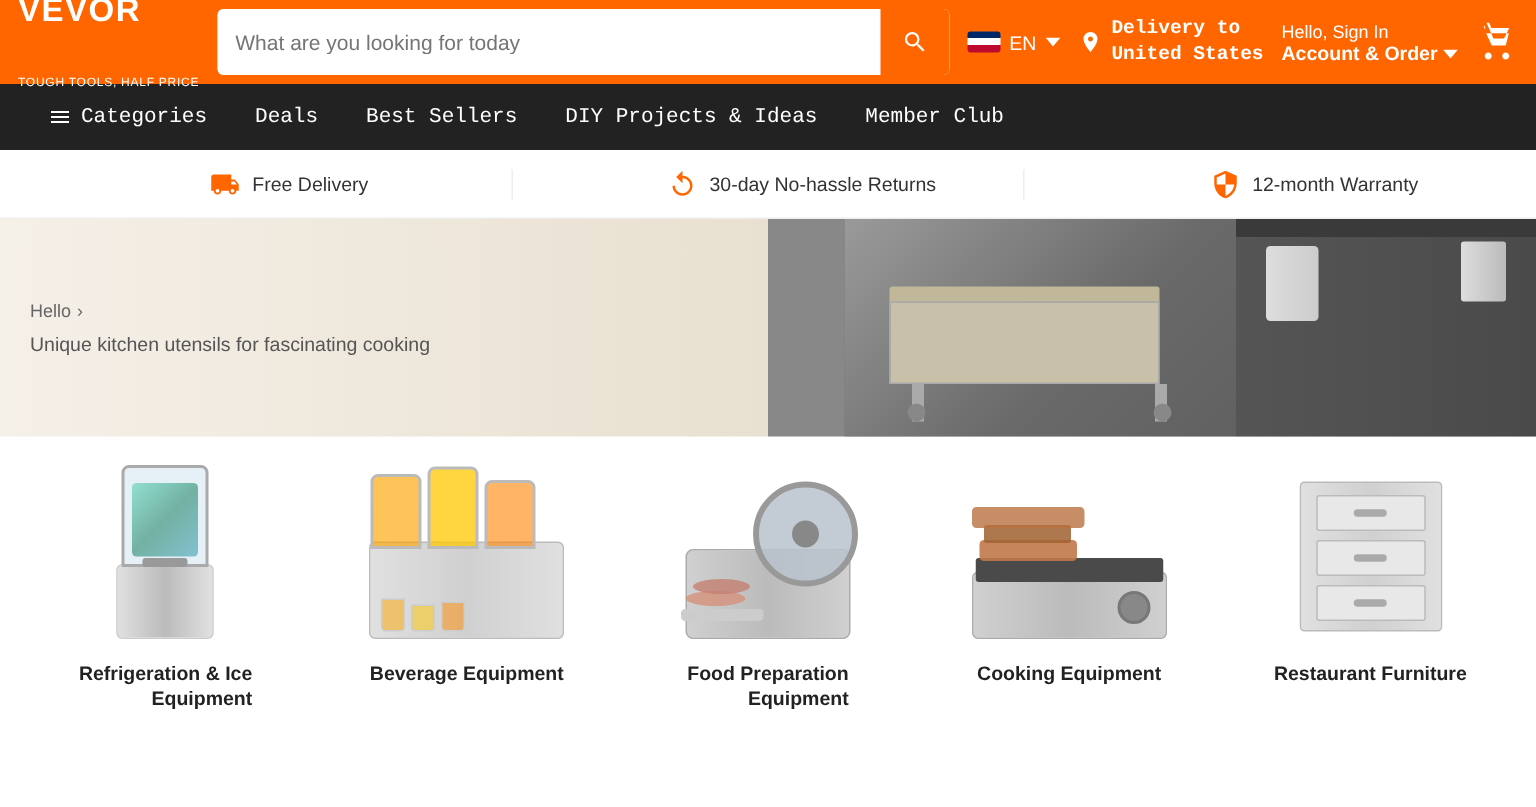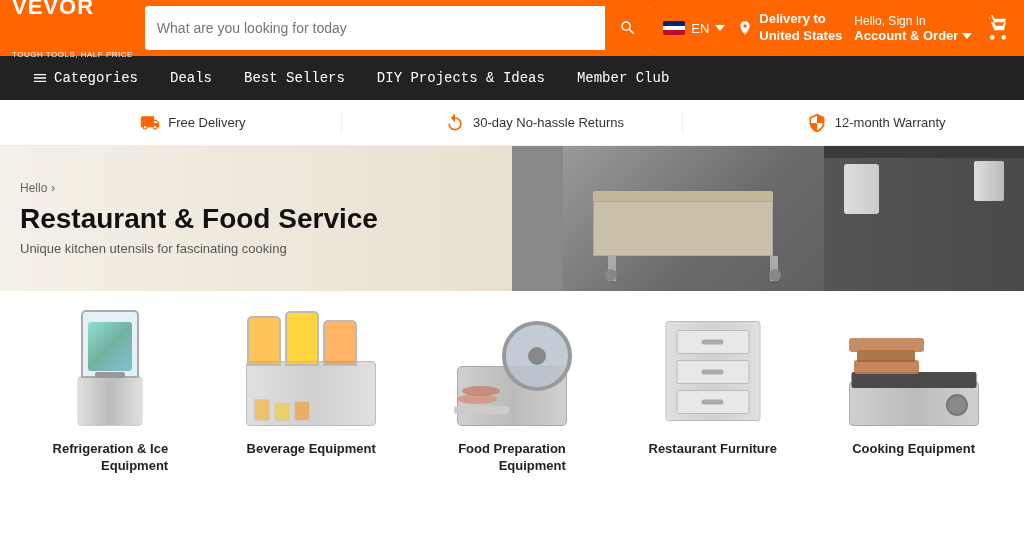"Delivery to" .delivery-text { font-family: none -> Liberation Mono, monospace }
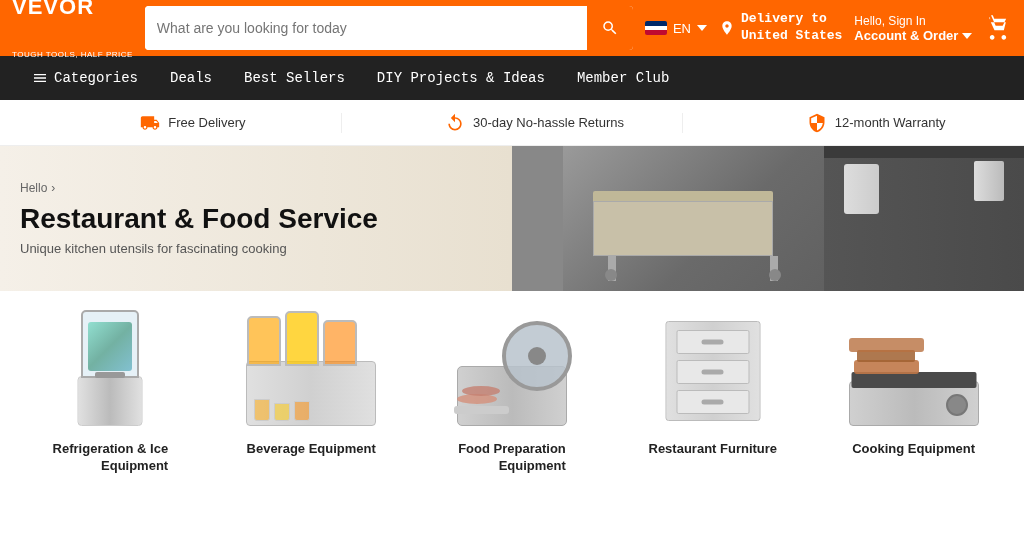"Restaurant & Food Service" h1.hero-title { html: <h1>Restaurant &amp; Food Service</h1> -> none }
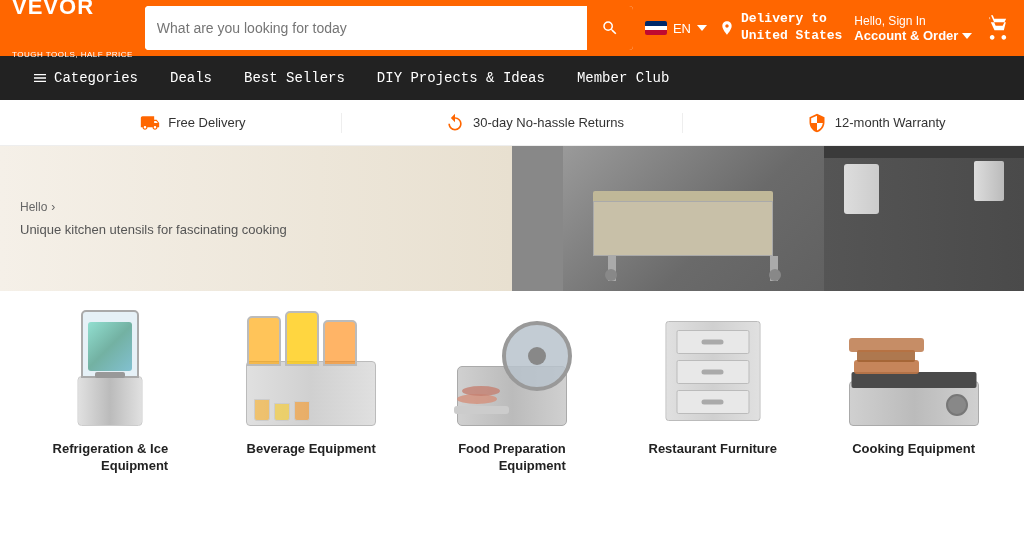"Restaurant Furniture" div.cat-item { order: before "Cooking Equipment" -> after "Cooking Equipment" }
